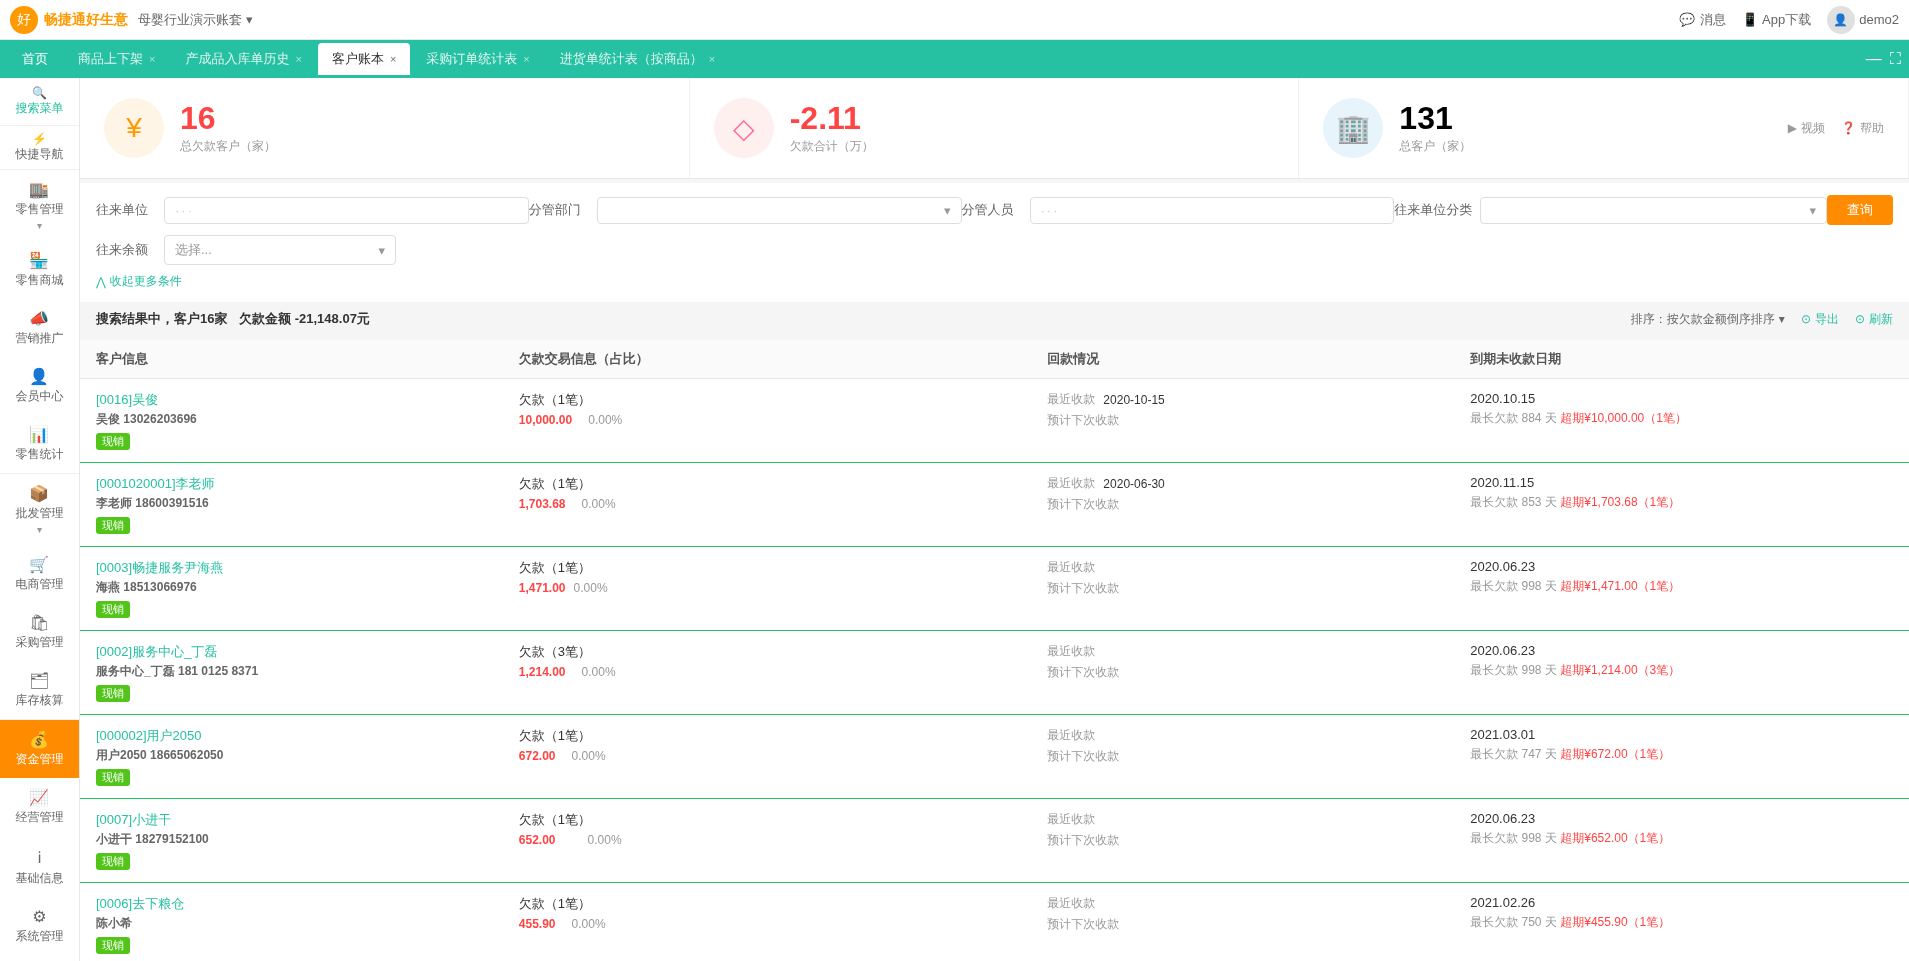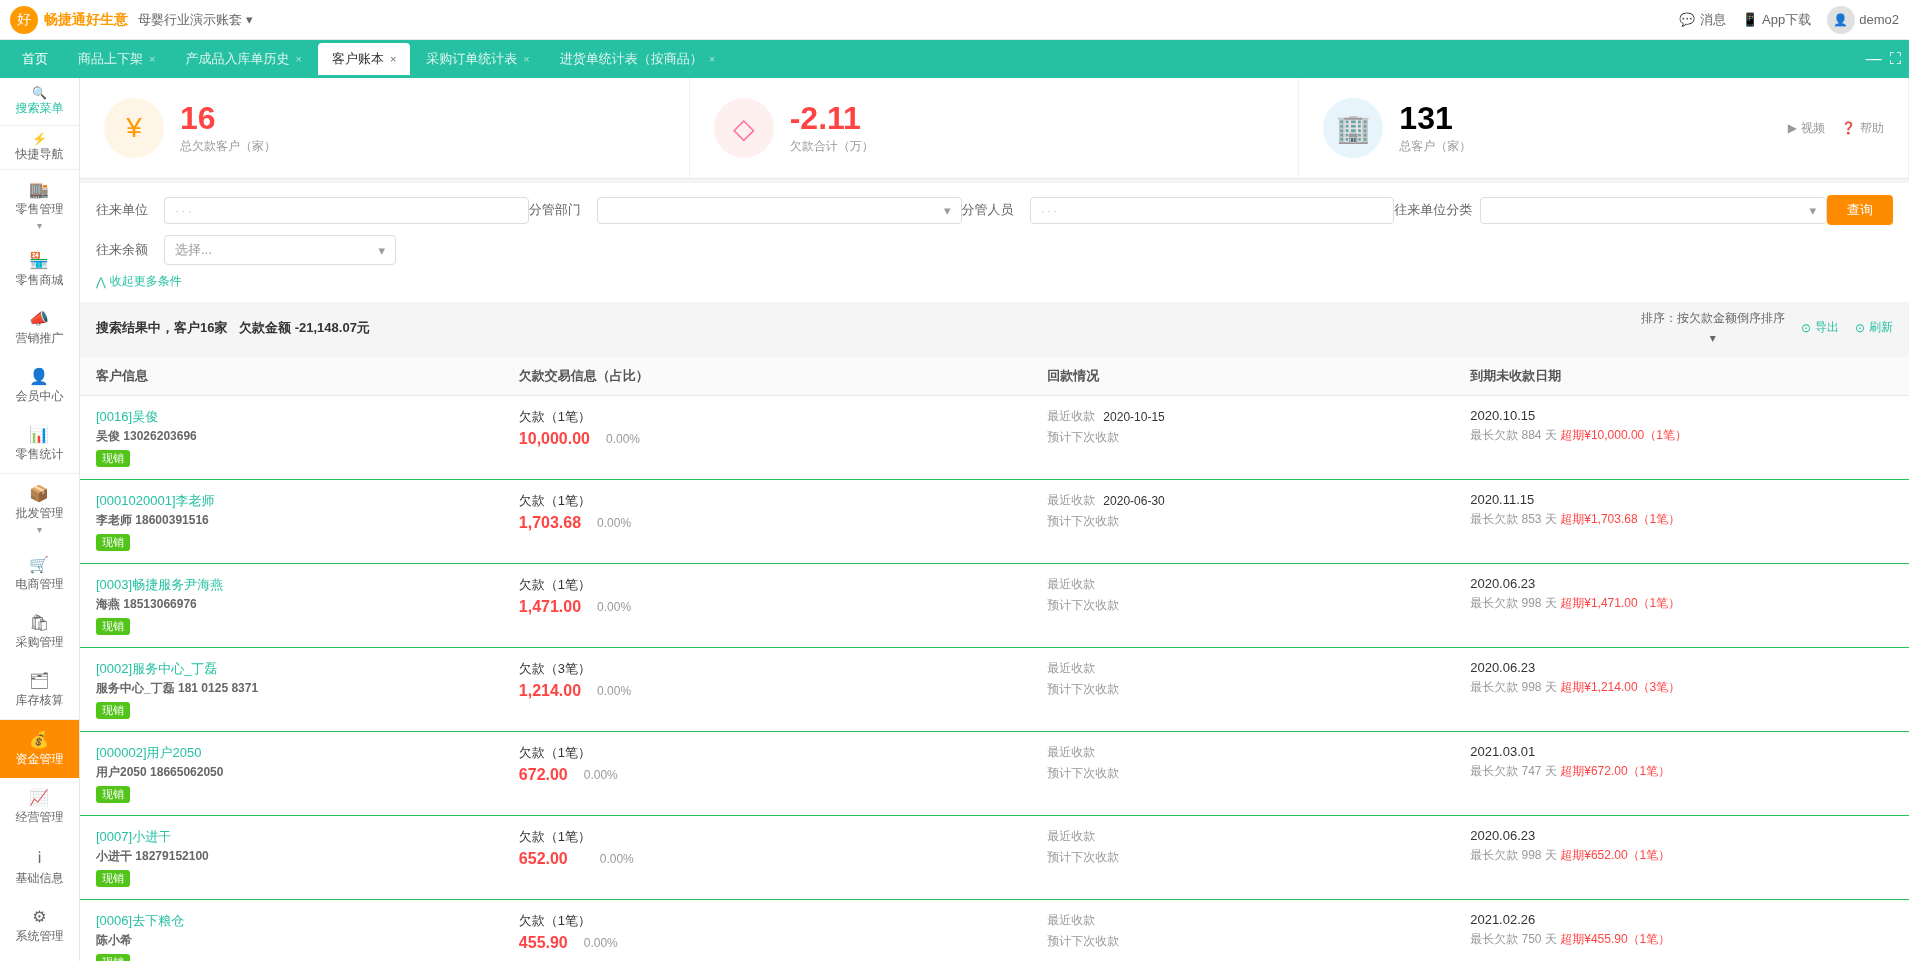"排序：按欠款金额倒序排序" .sort-select { flex-direction: column -> none }
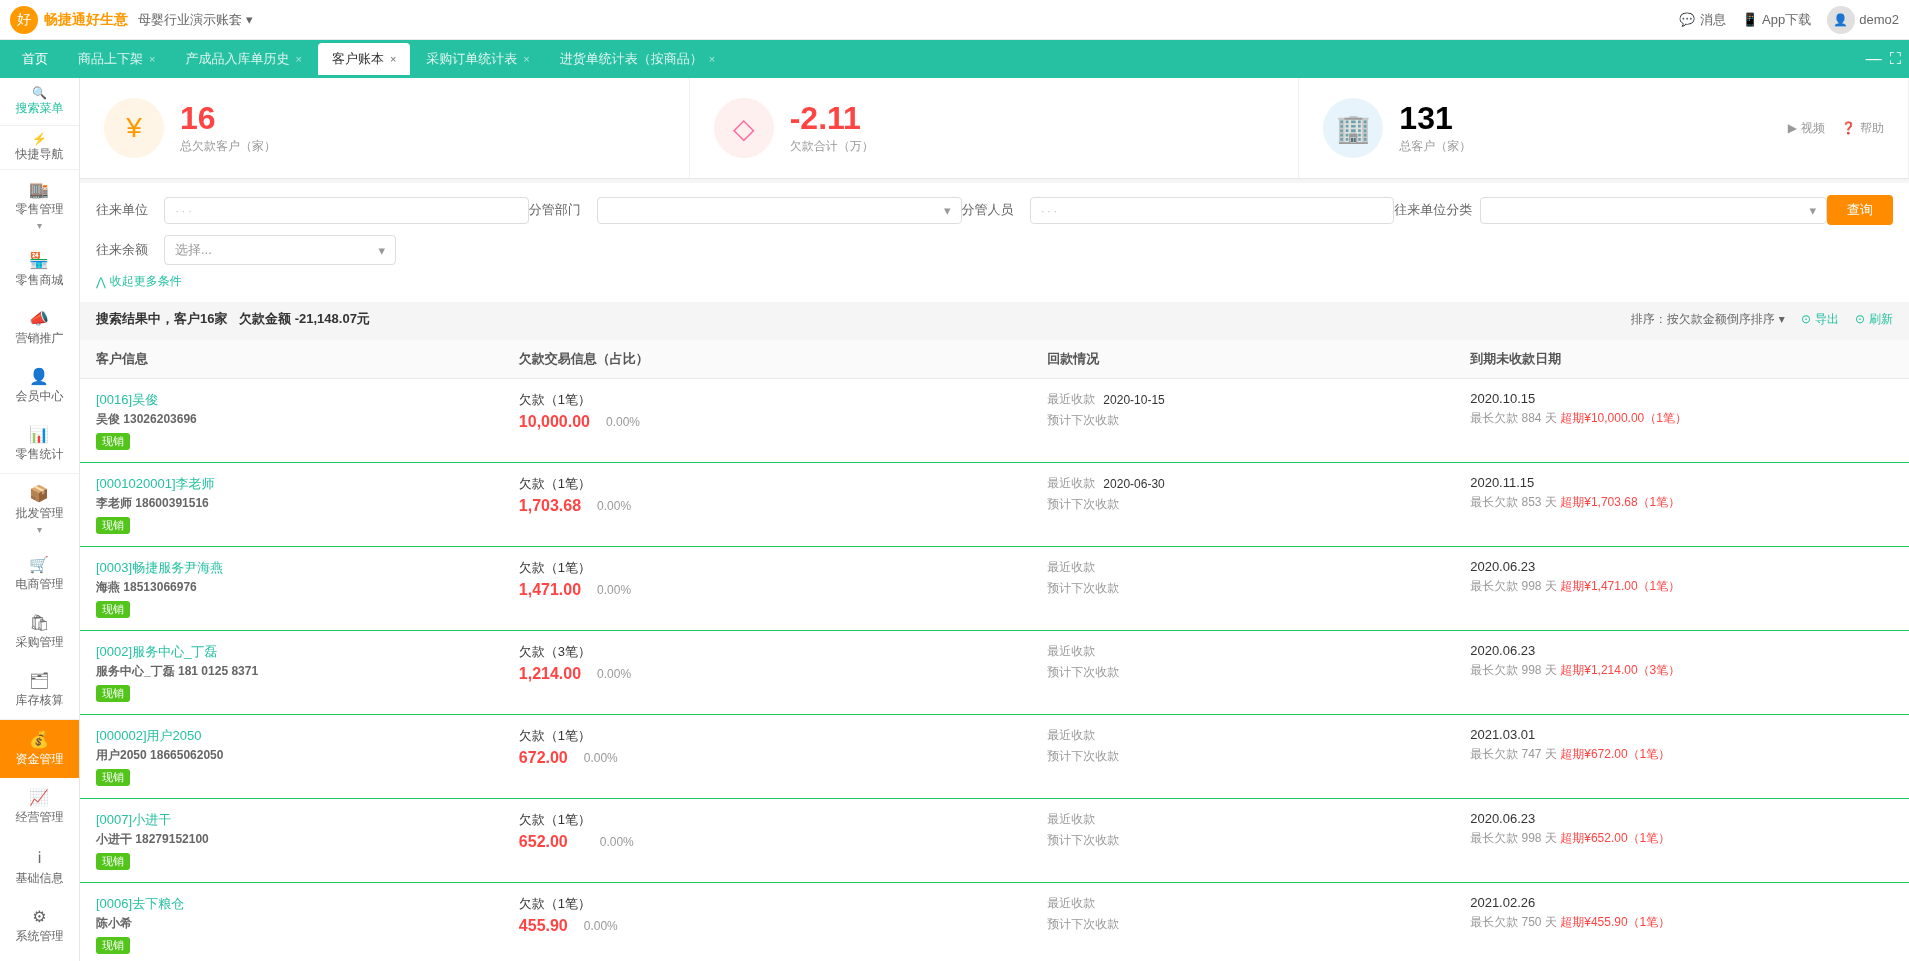"10,000.00" .debt-amount { font-size: 16px -> 12px }
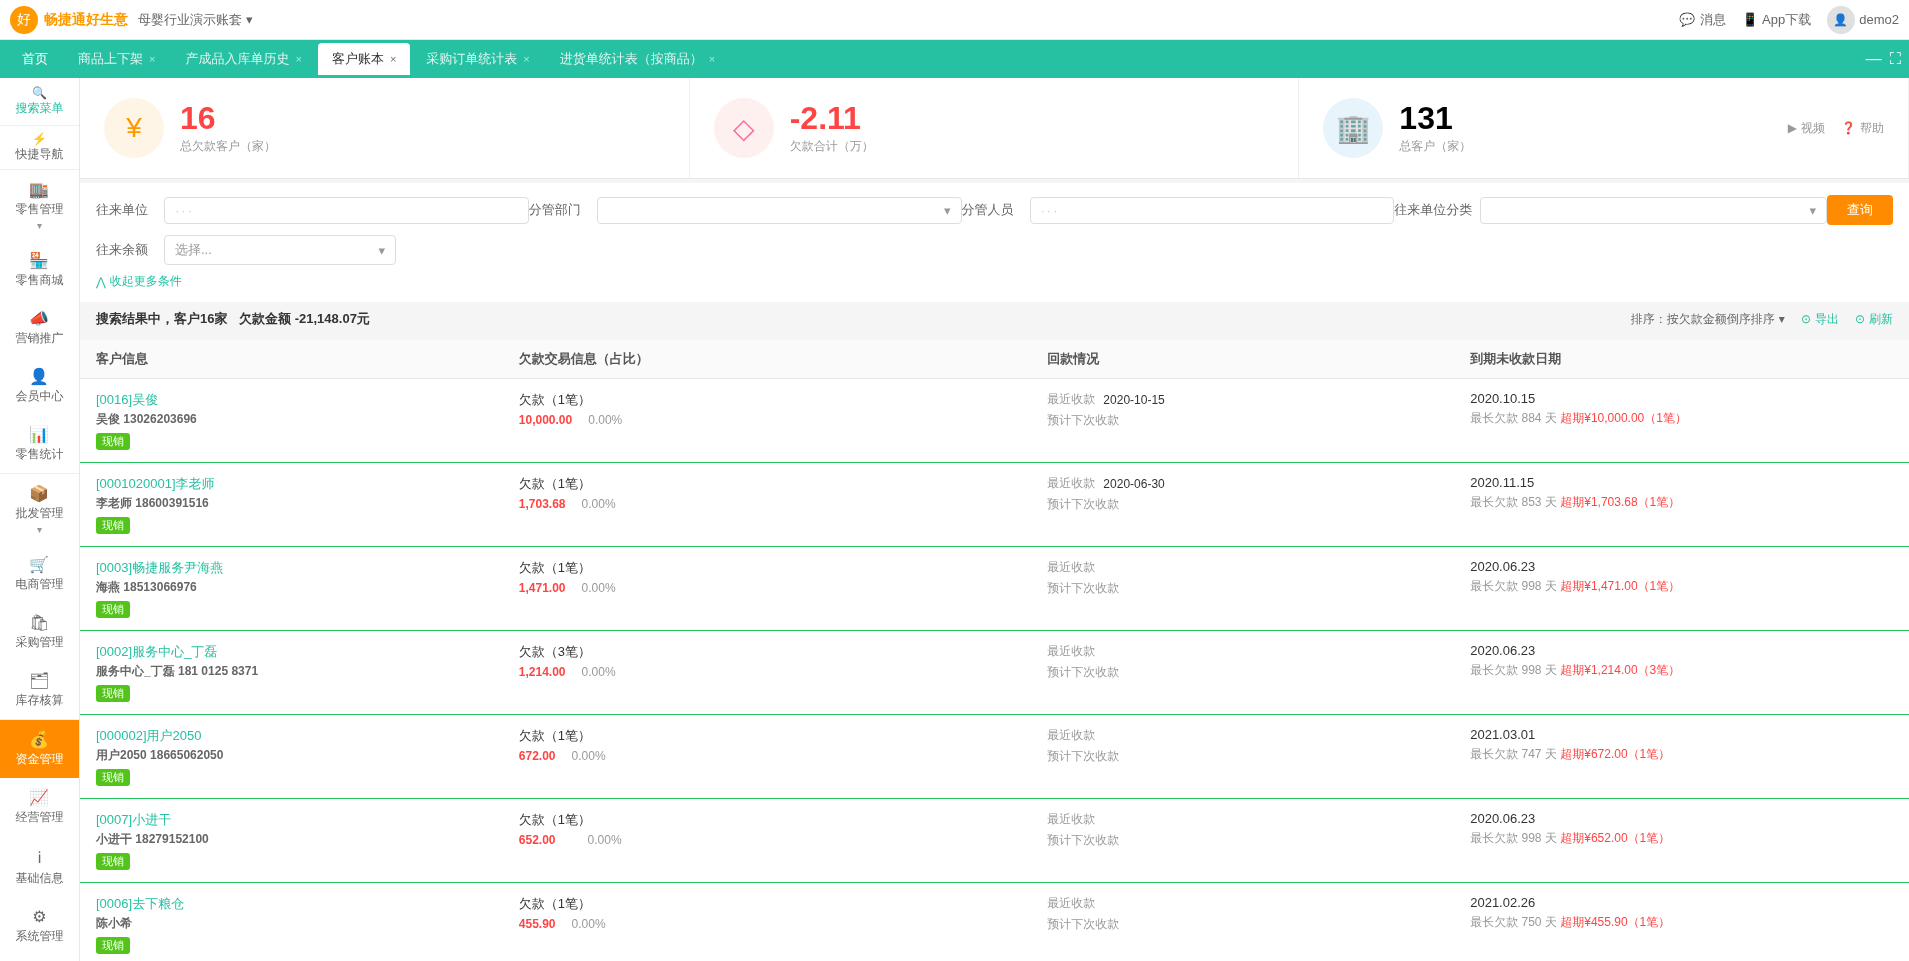"1,471.00" div { gap: 8px -> 0 }
